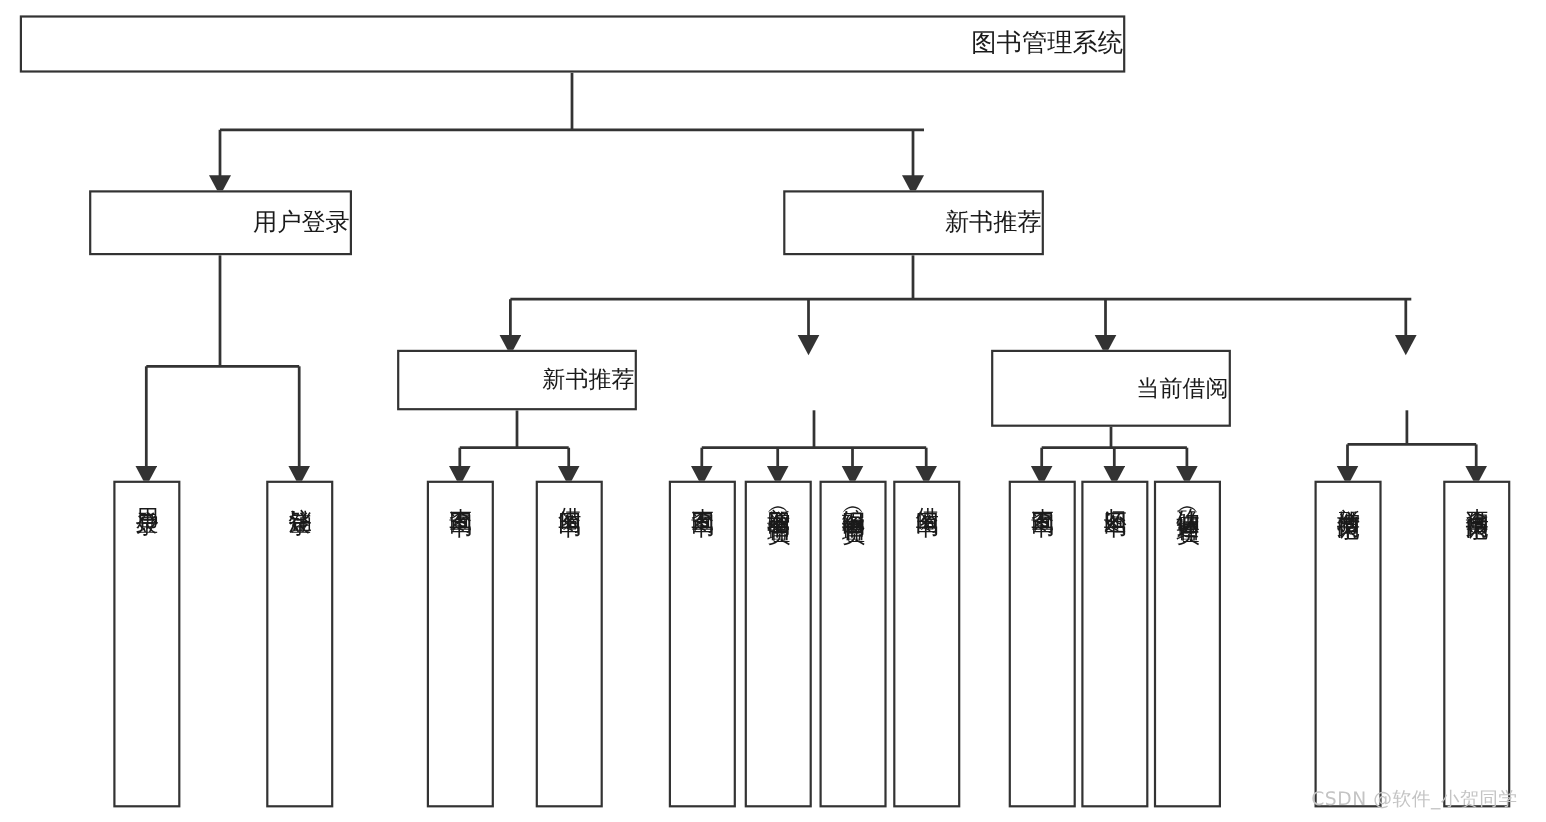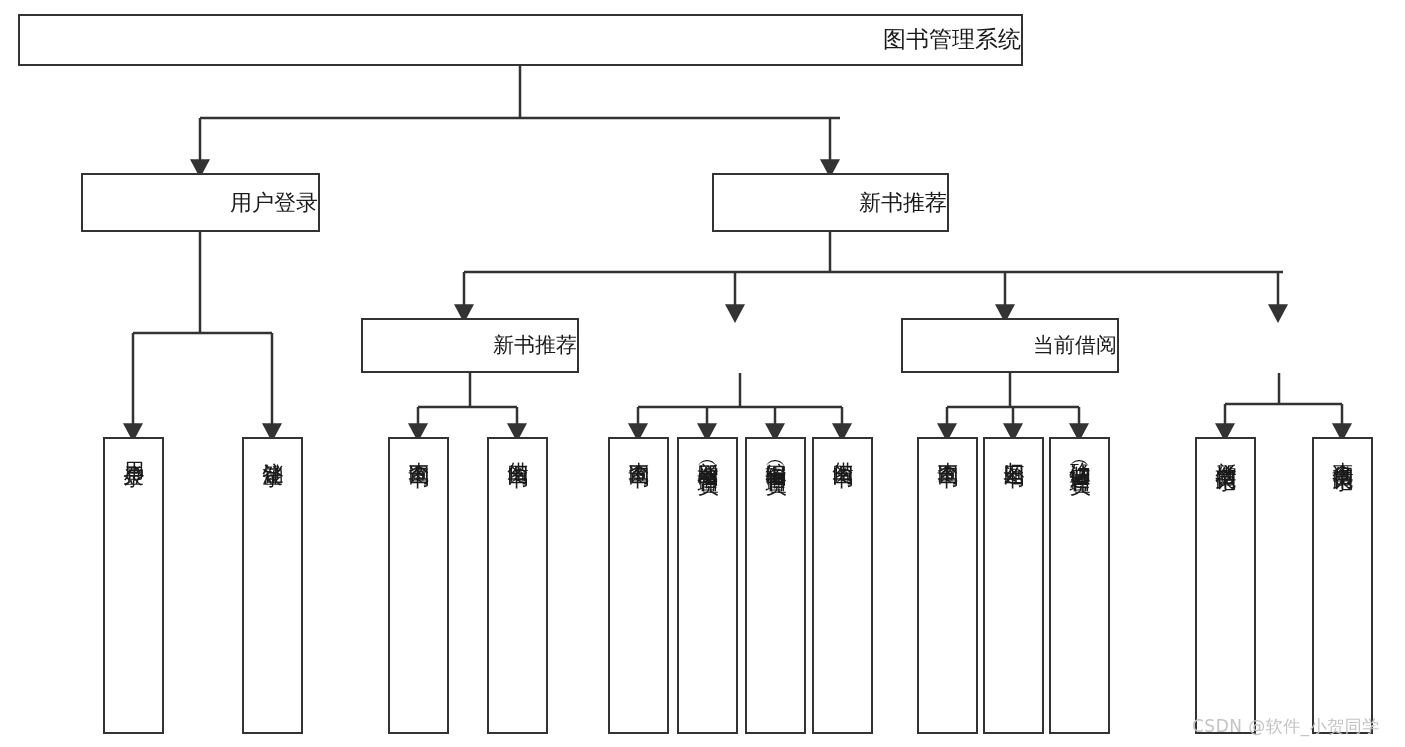"当前借阅" div.node { height: 55px -> 70px }
